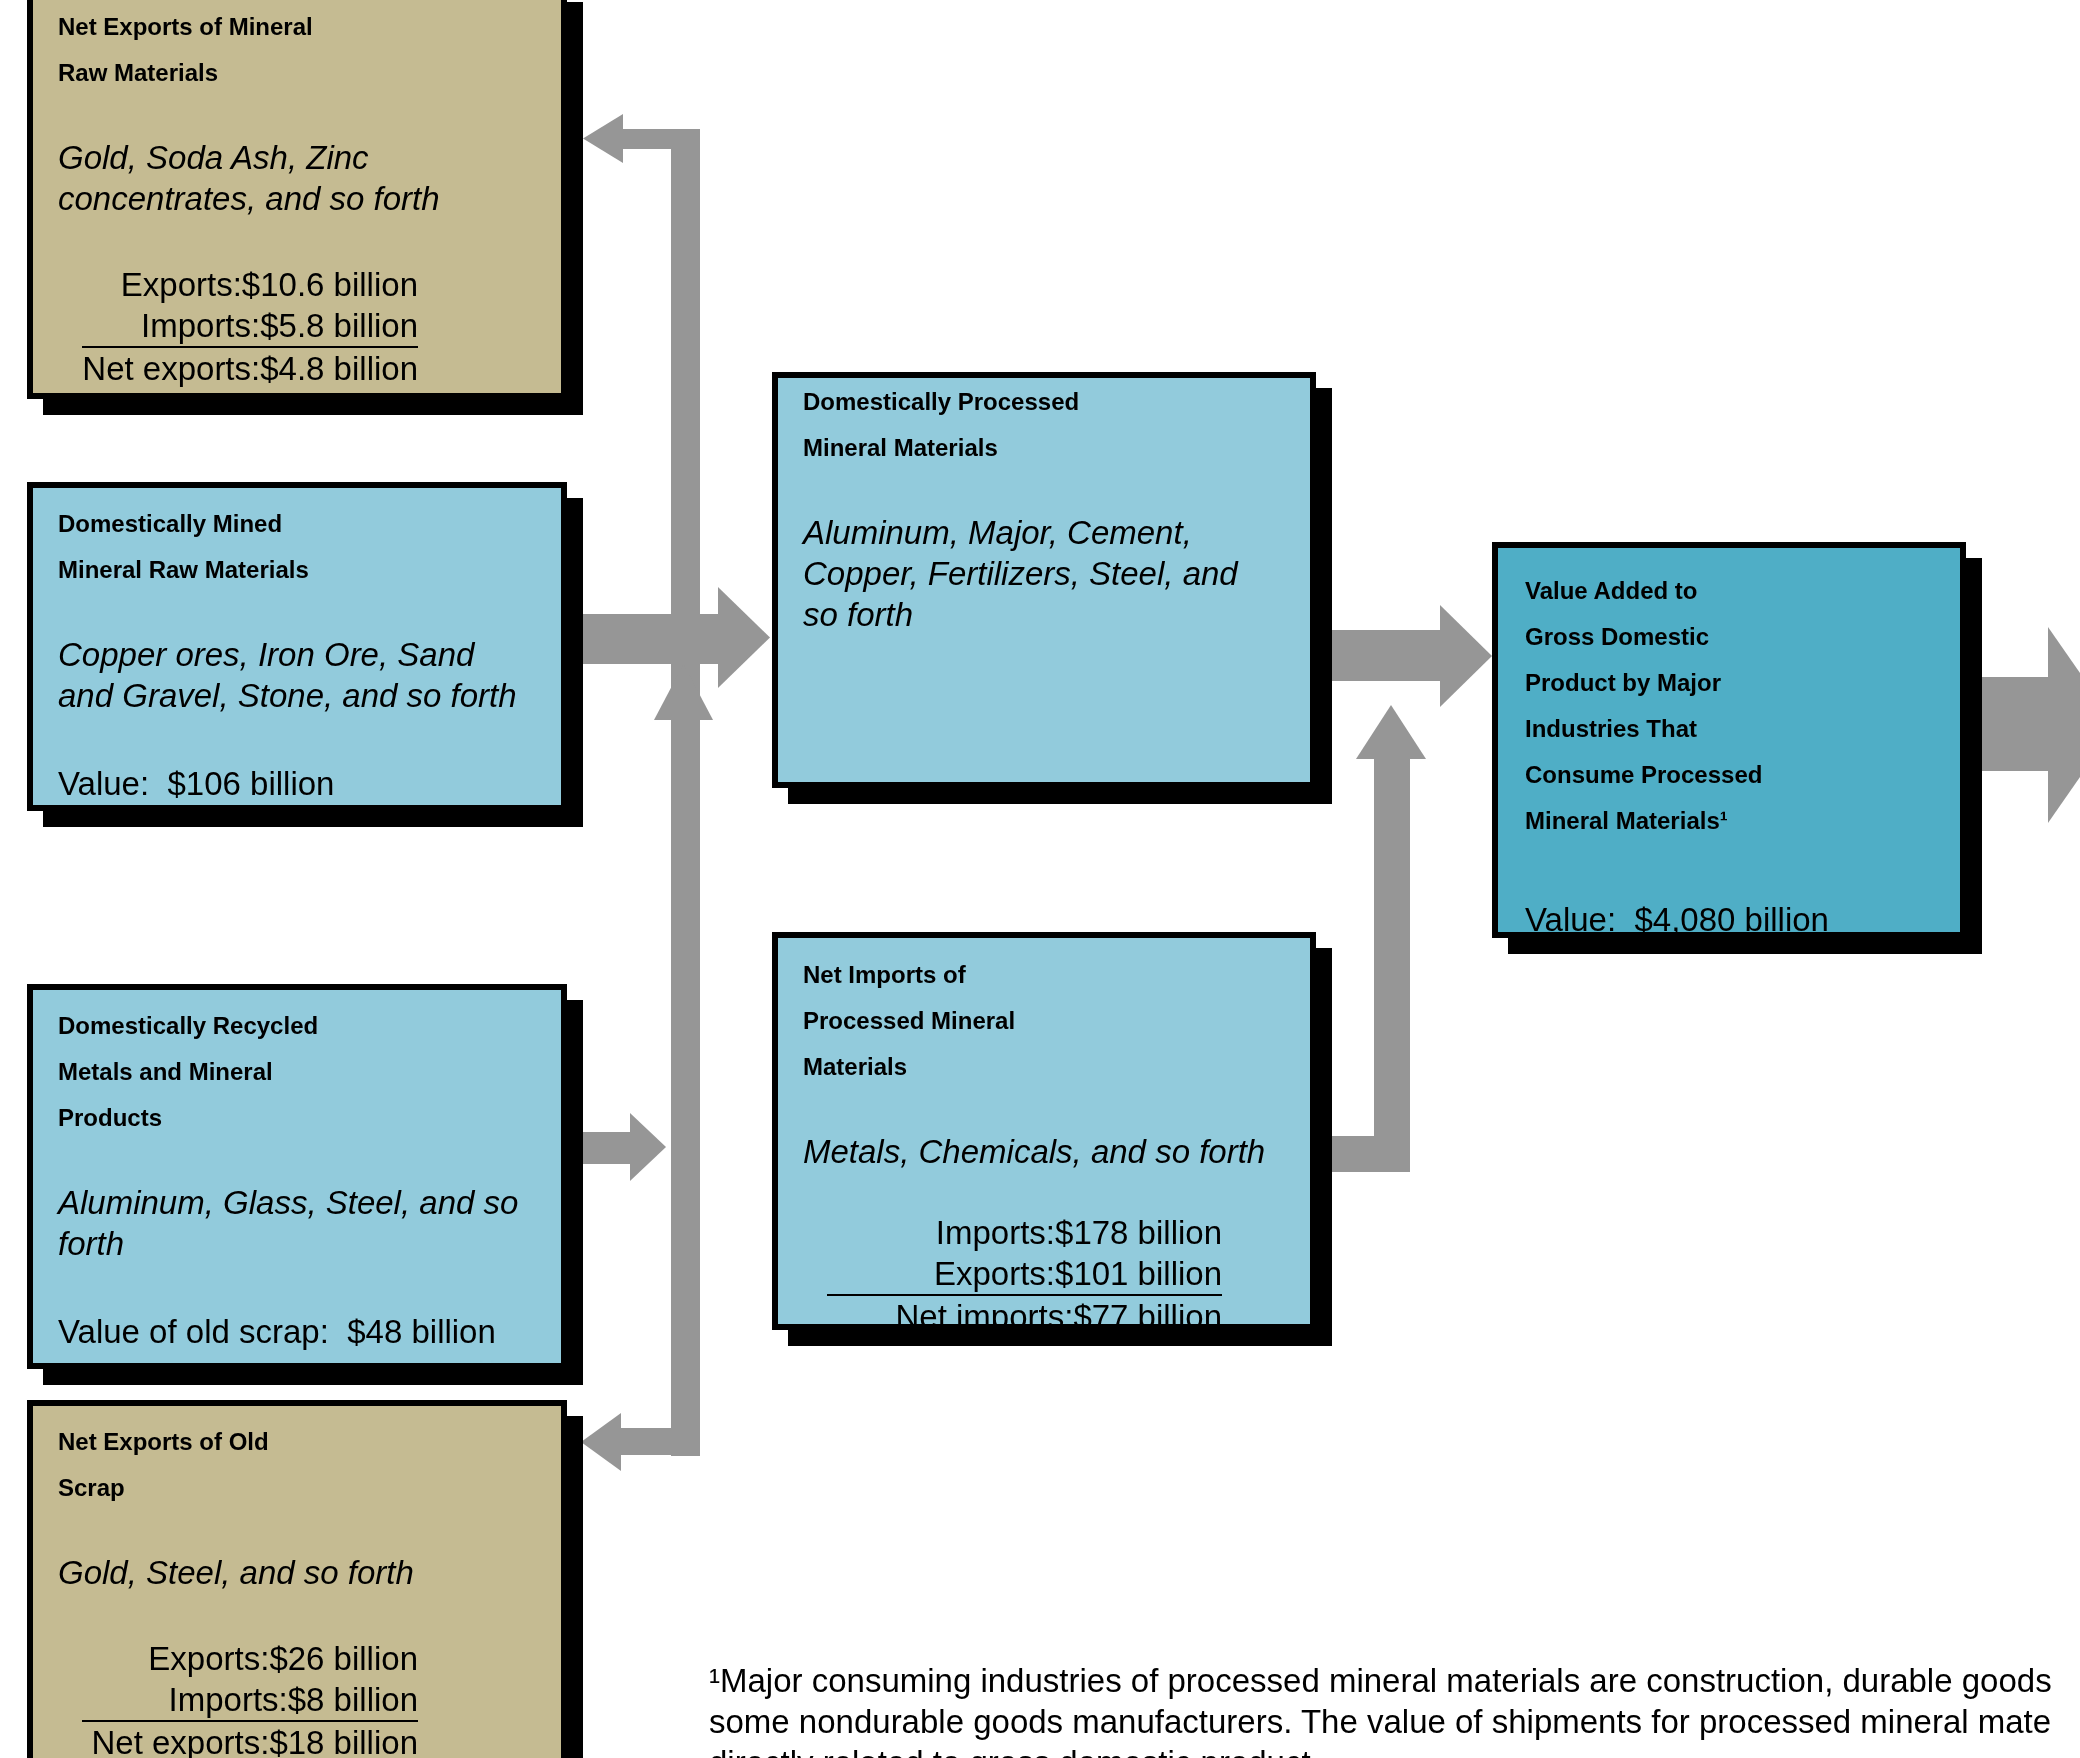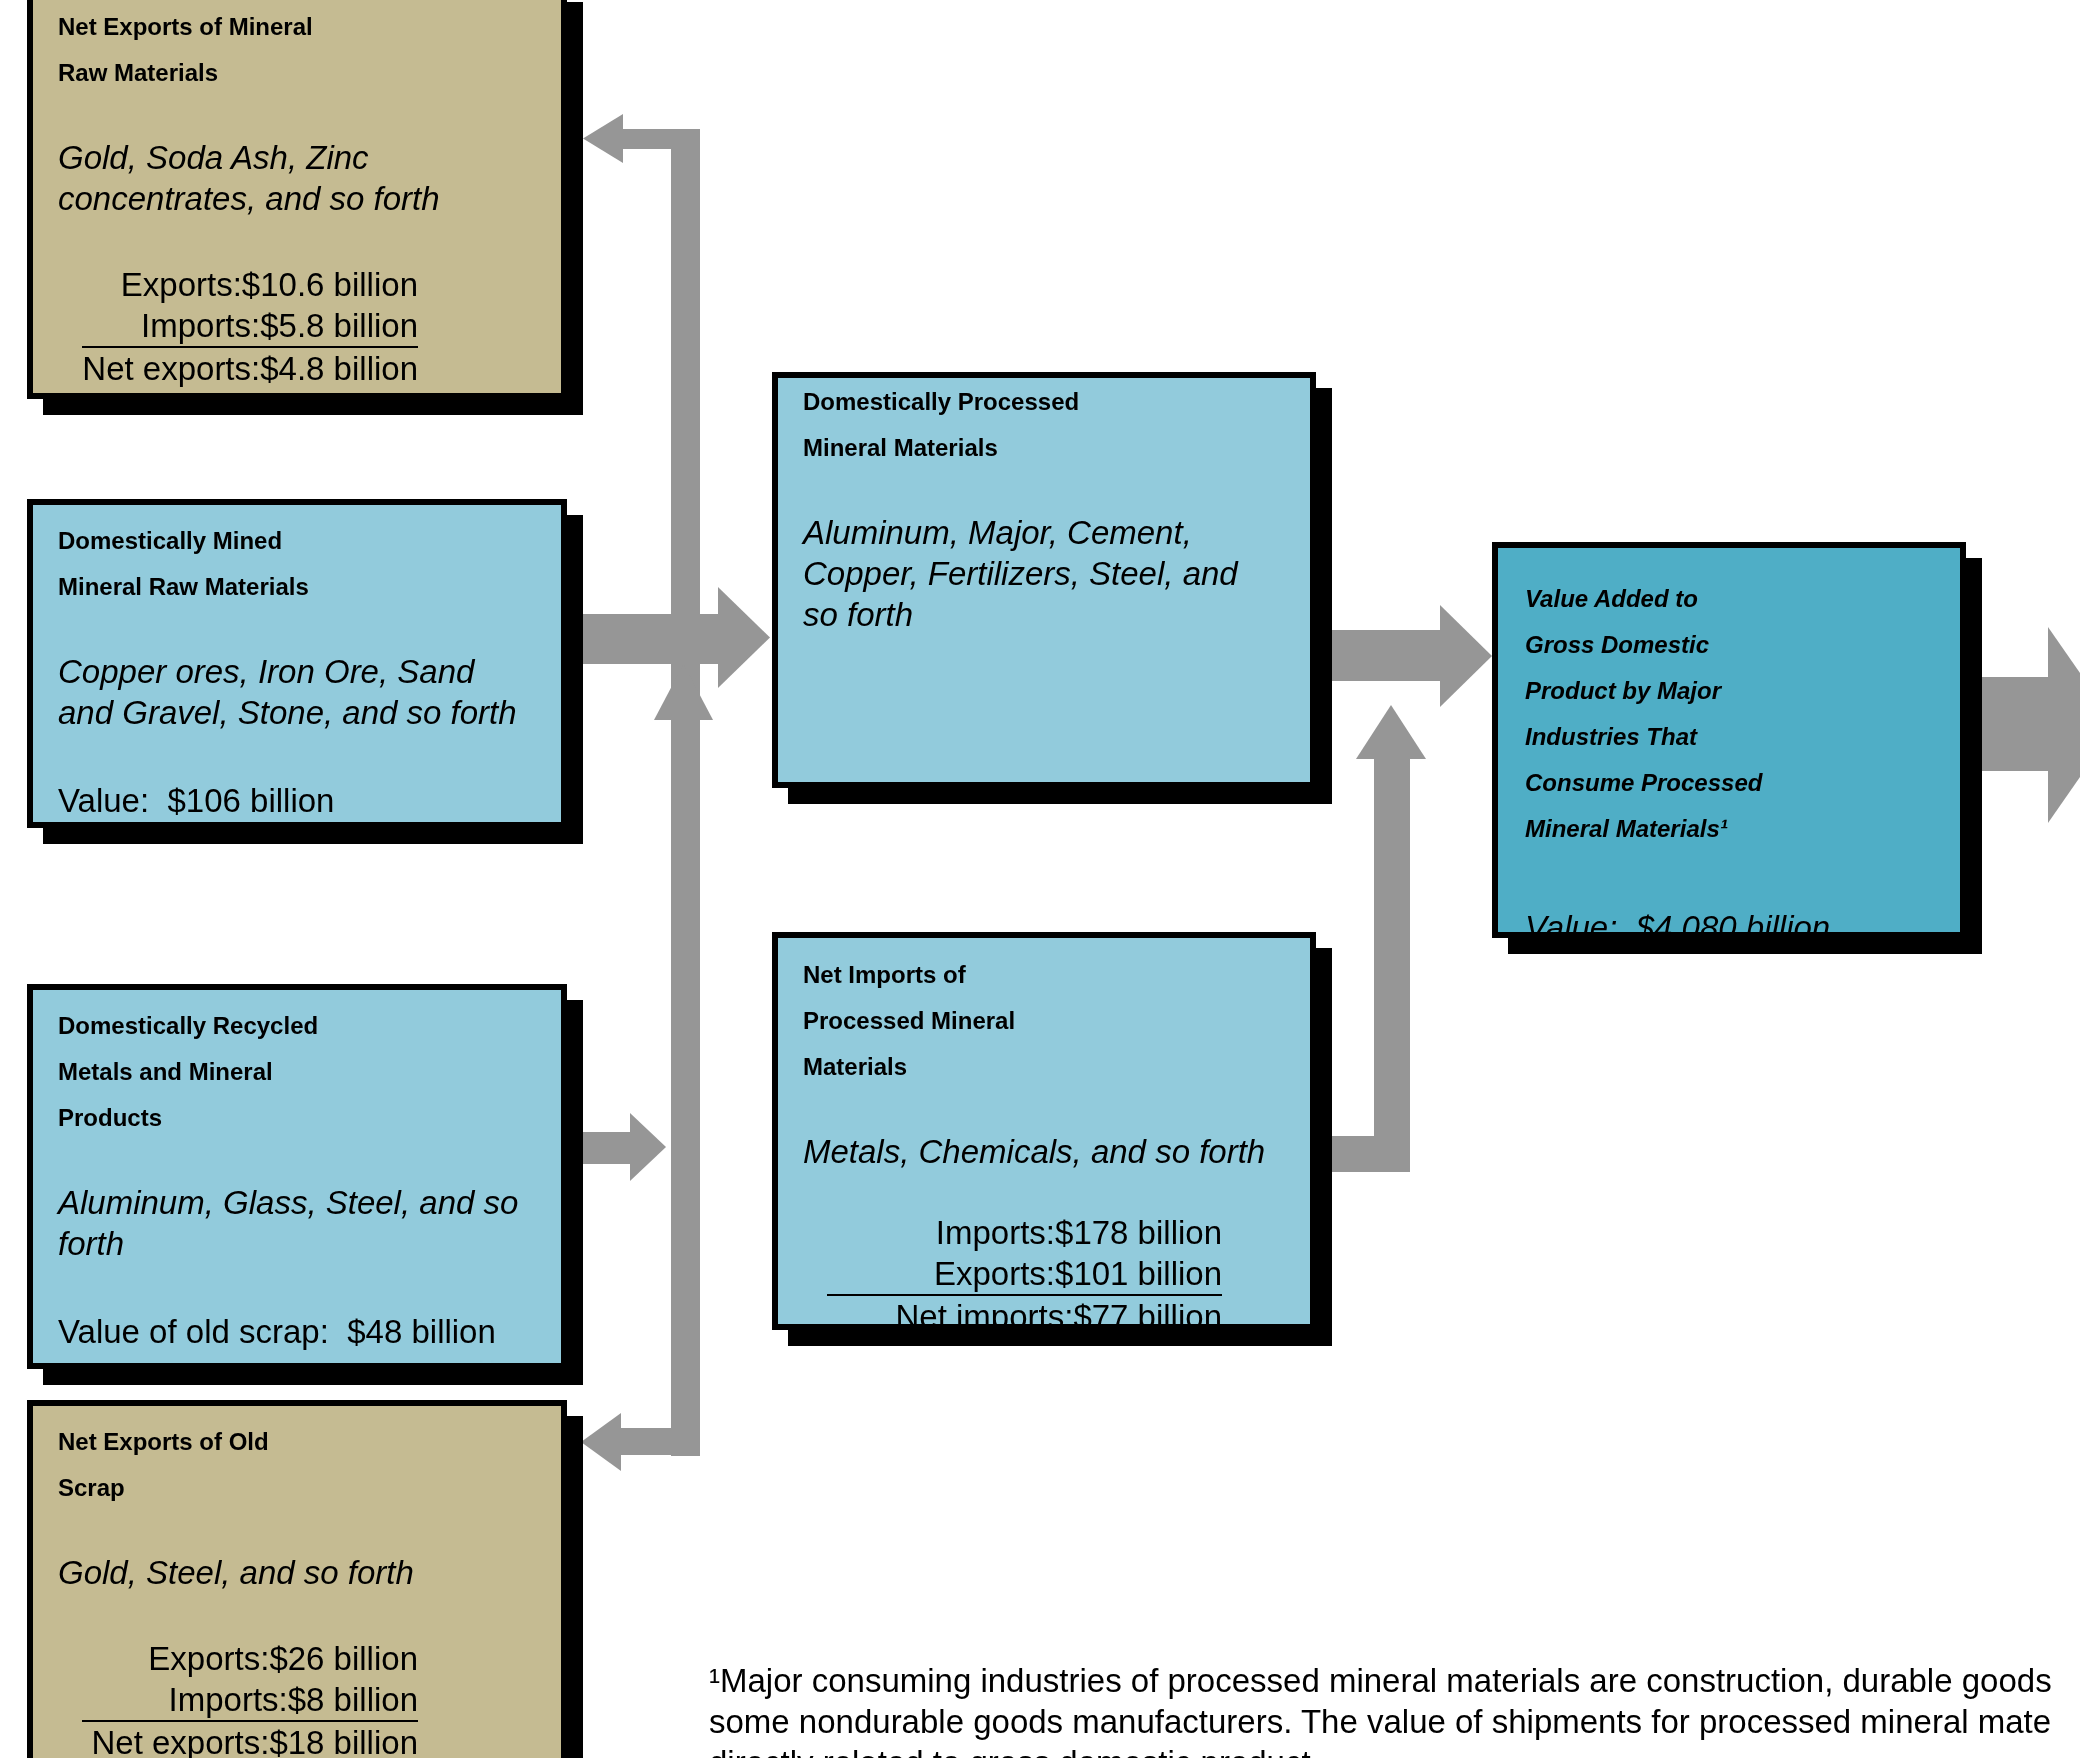"Domestically Mined" div.box { top: 499px -> 482px }
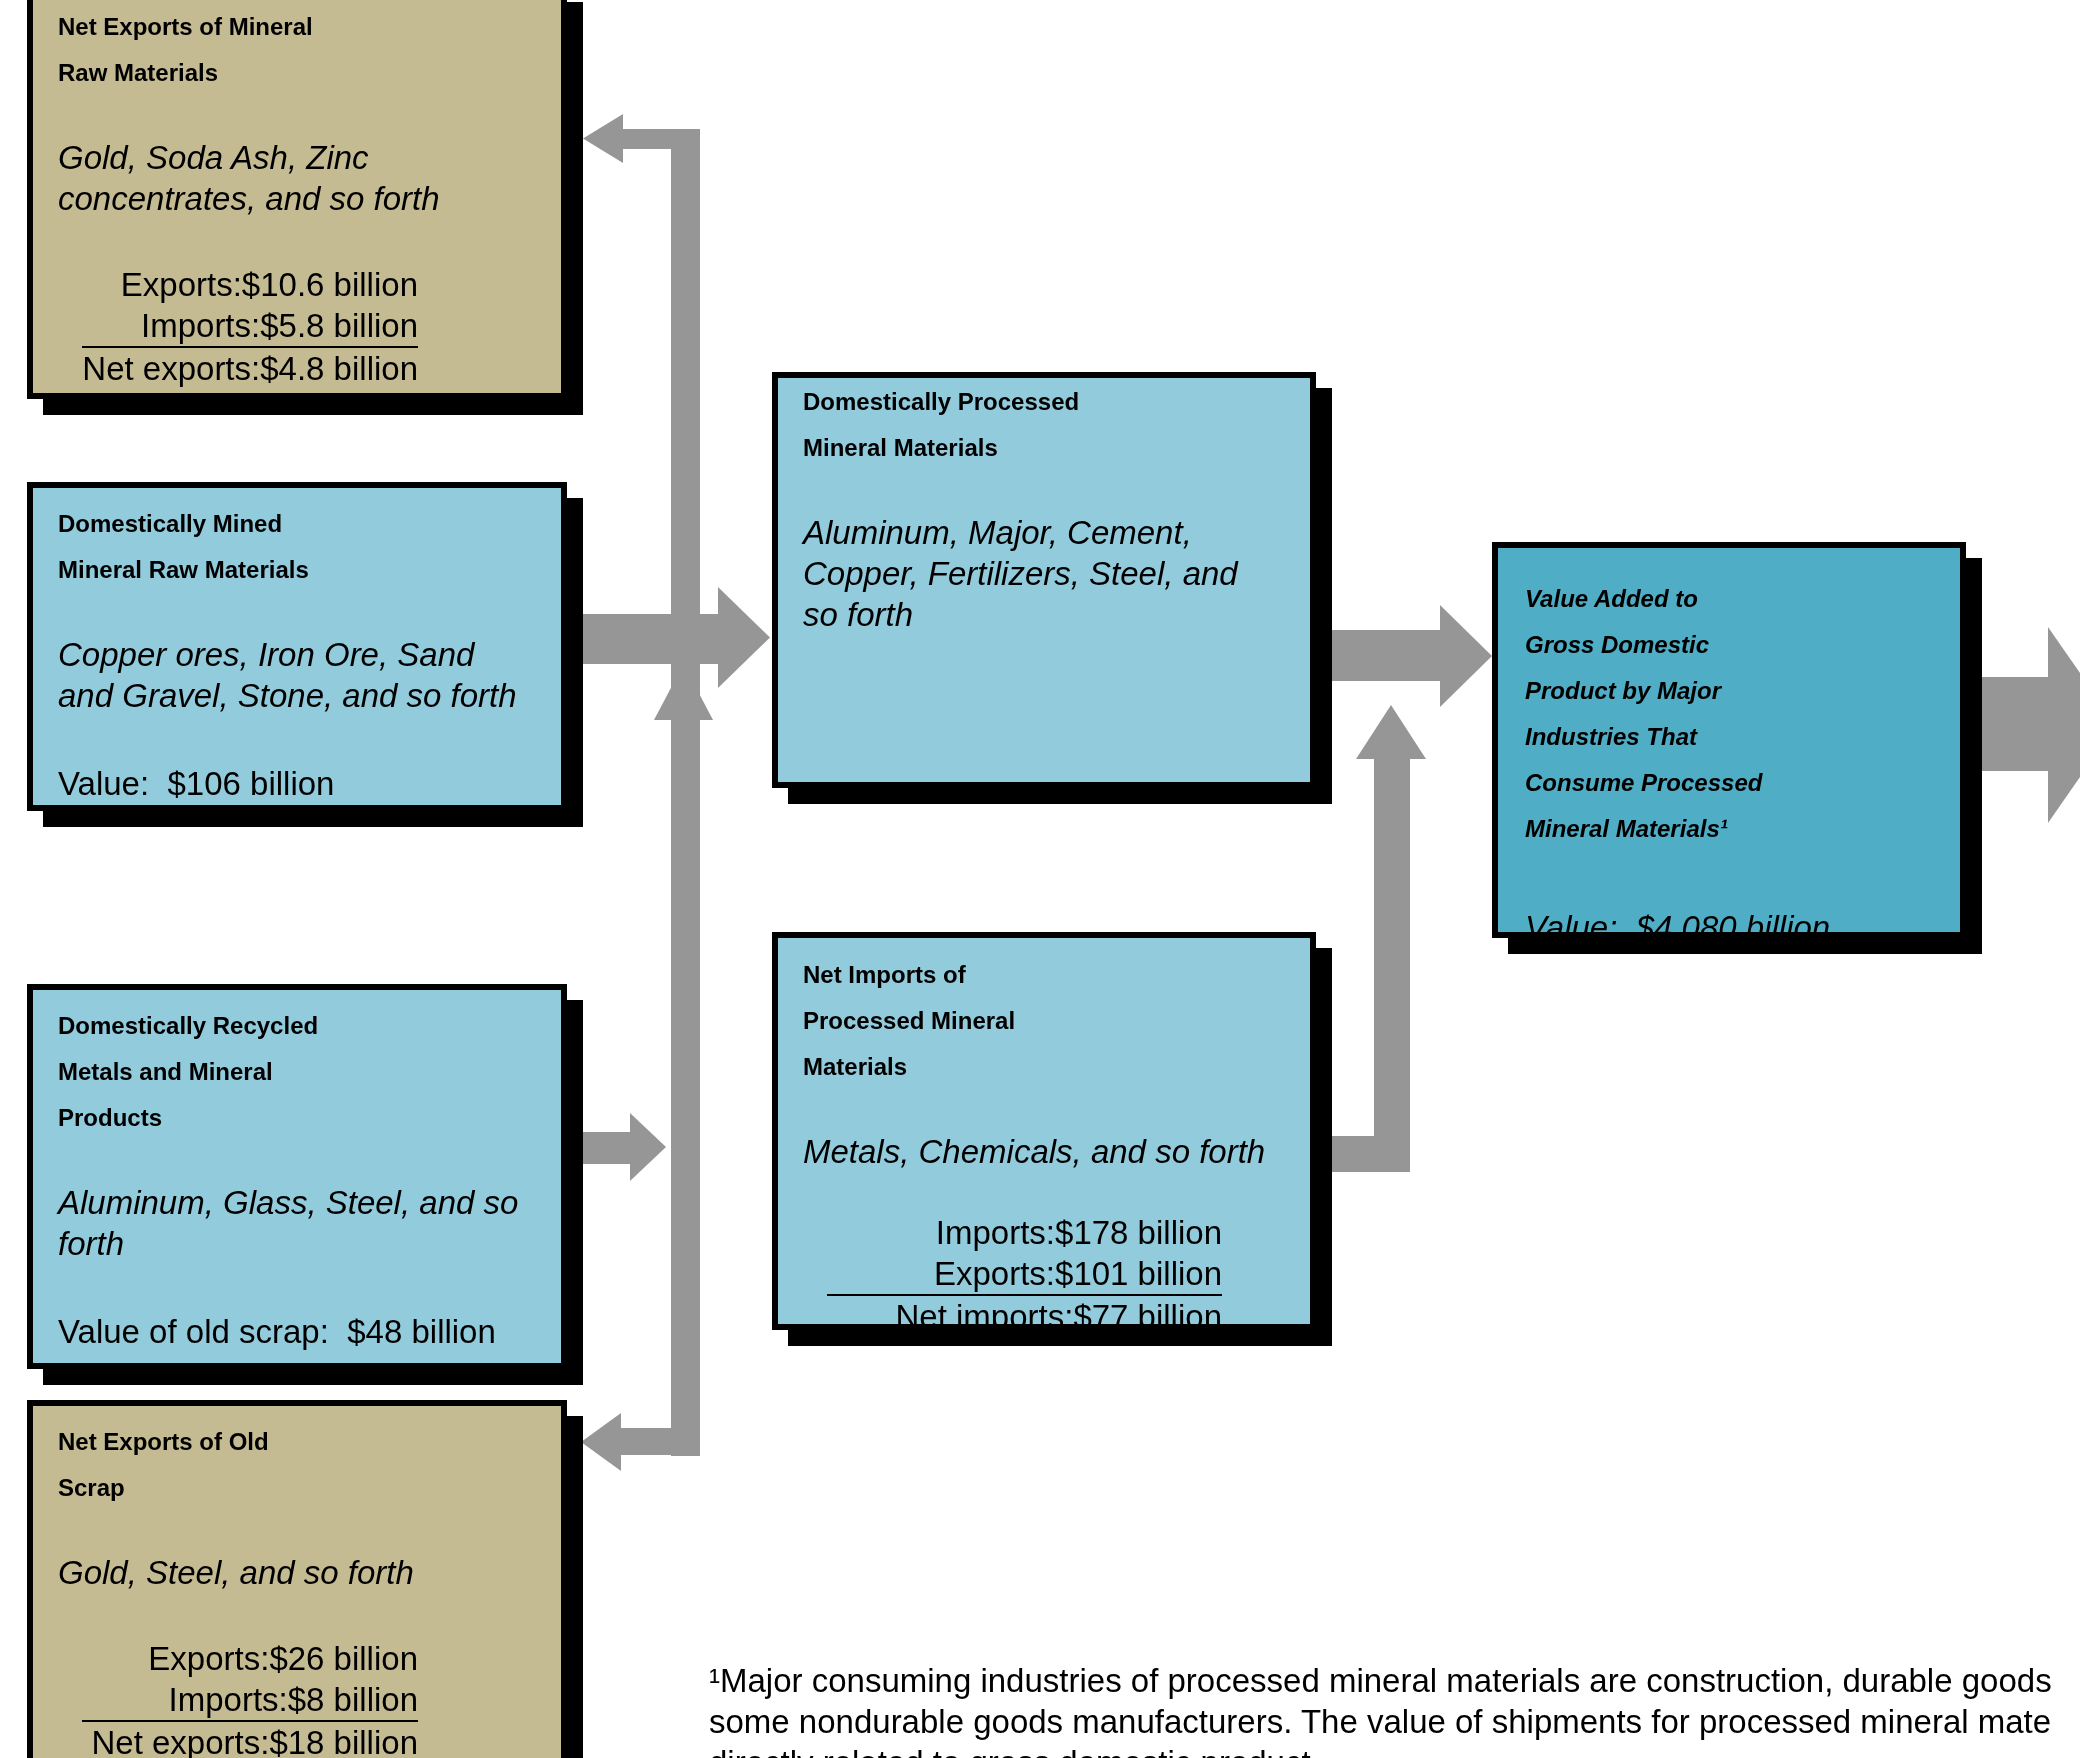"Value Added to" #box-valueadded { font-style: italic -> none; padding: 8px 27px -> 0 27px }
